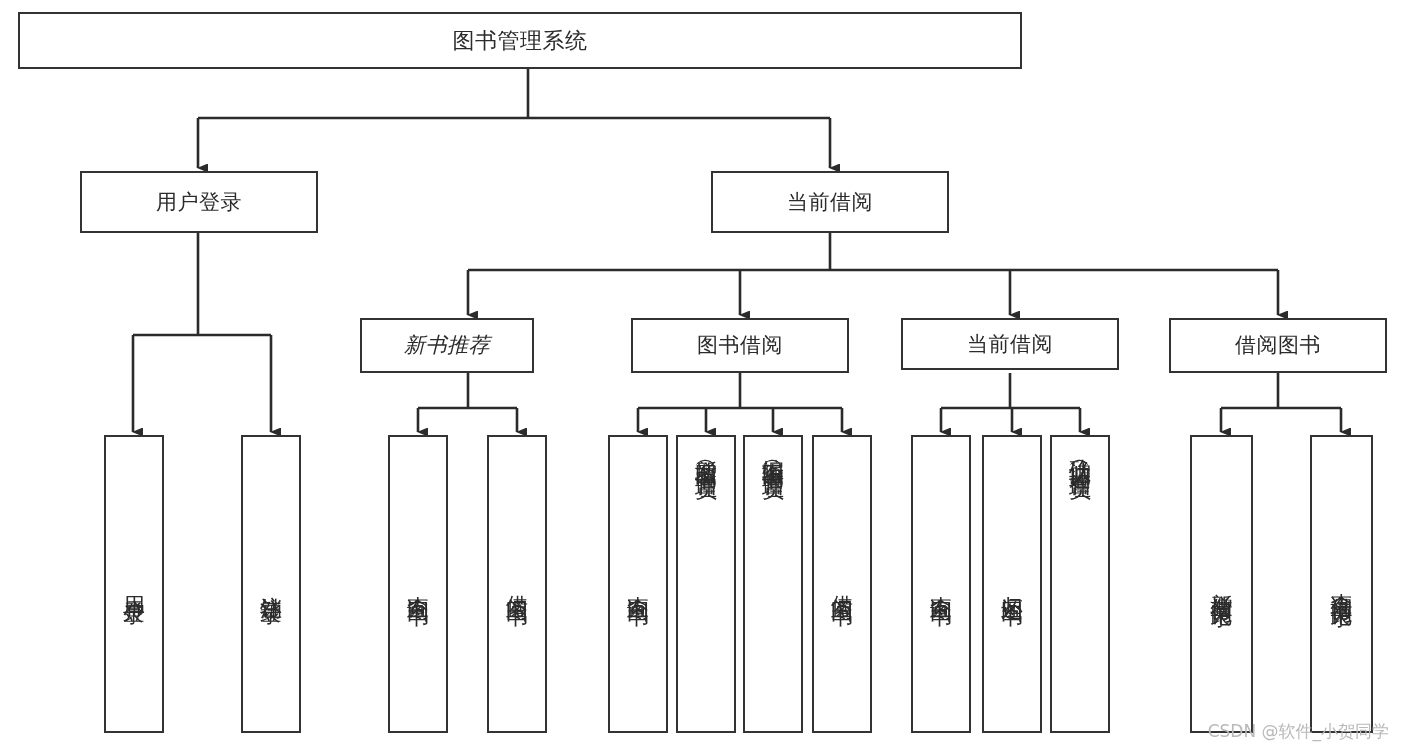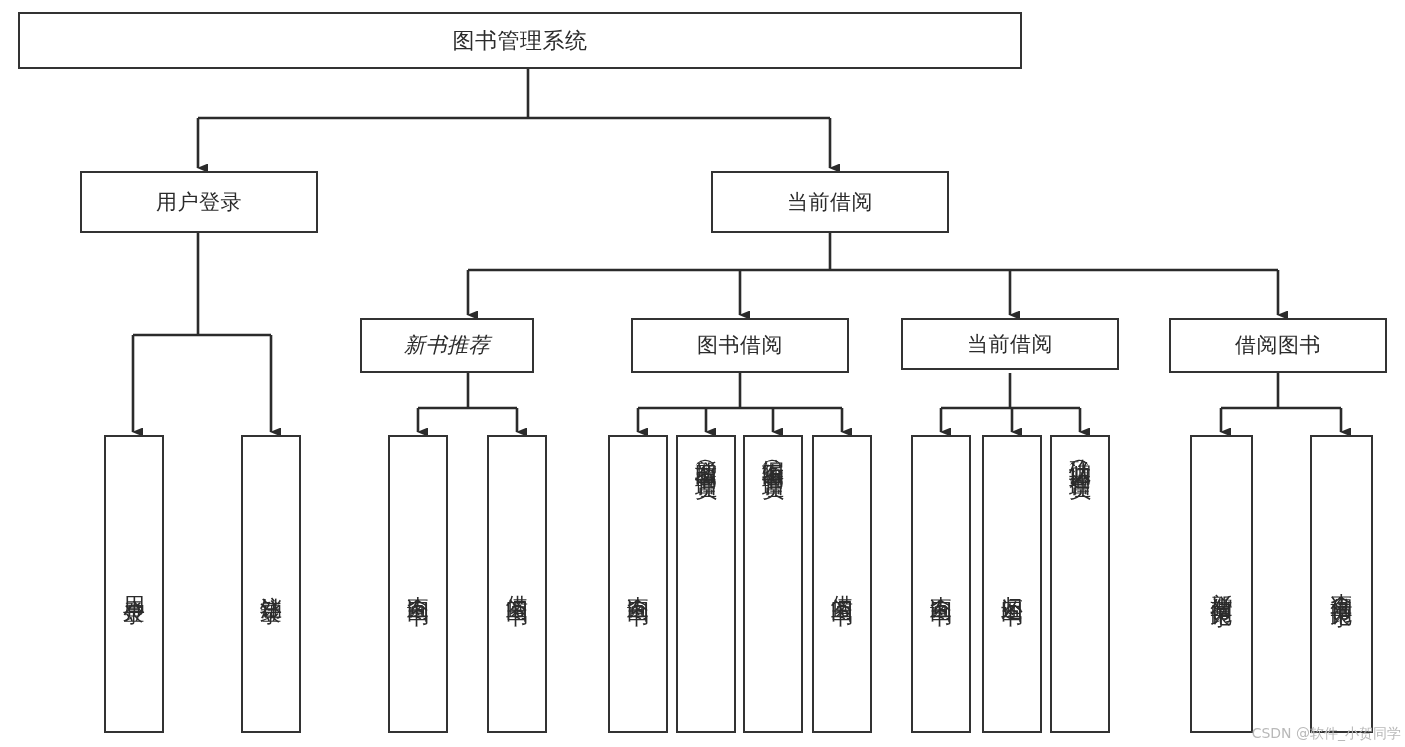"CSDN @软件_小贺同学" #watermark { font-size: 14px -> 17px; right: 4px -> 16px }
